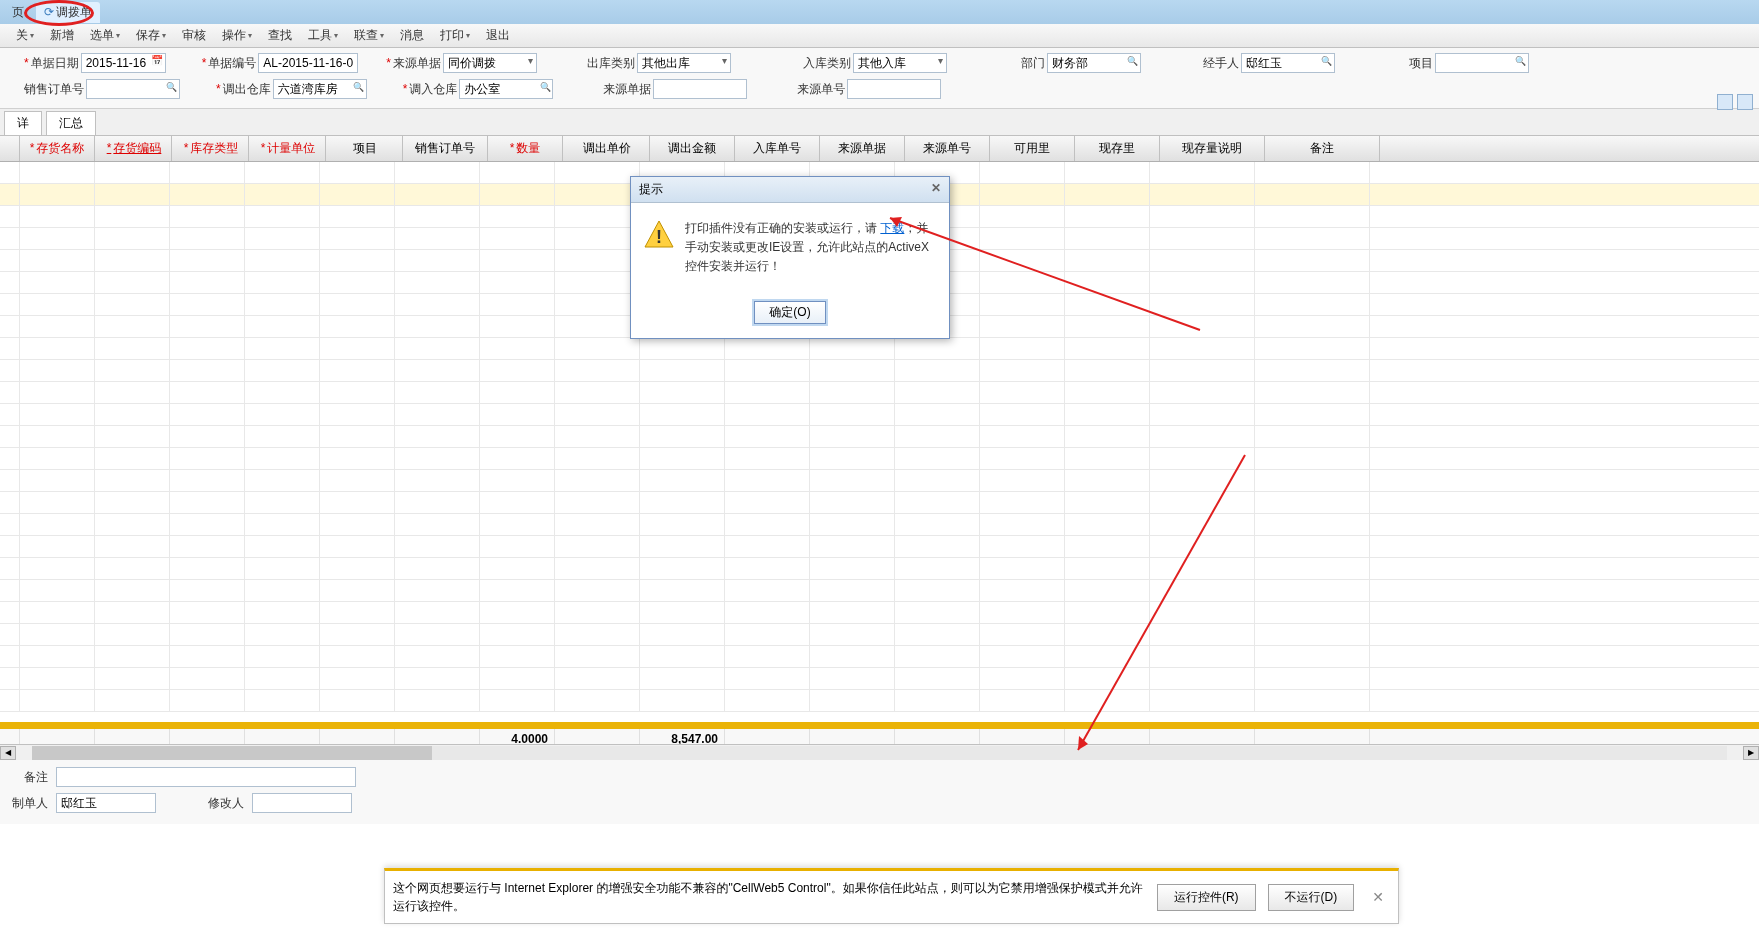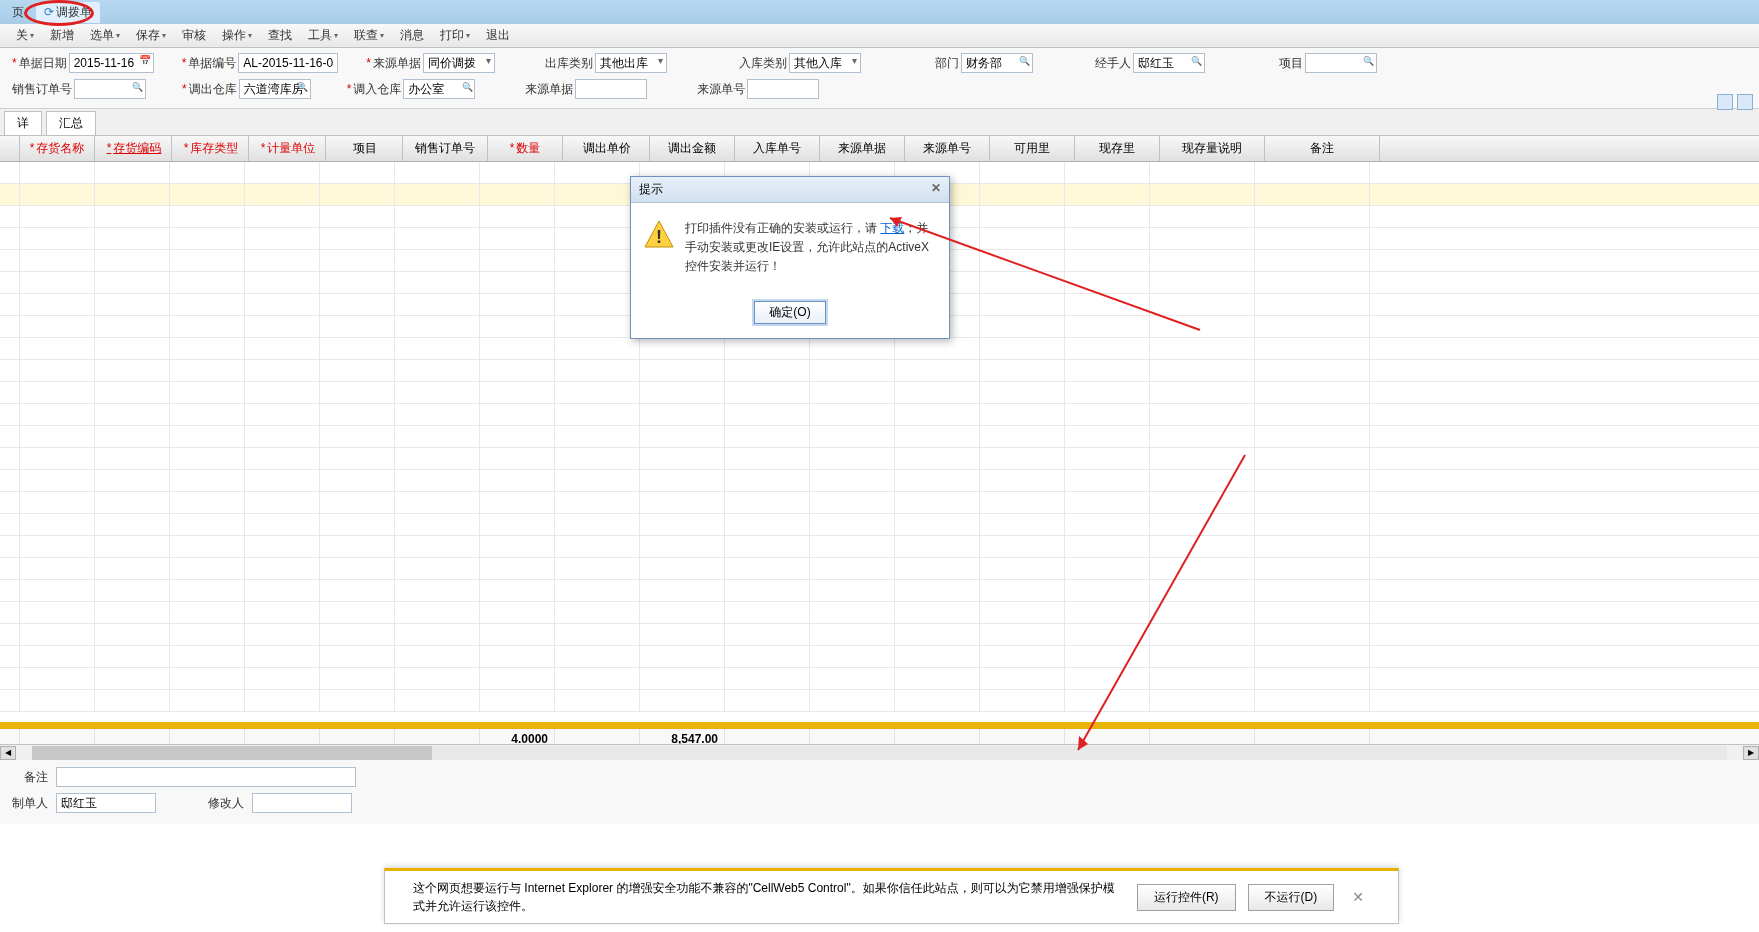"* 单据日期" .form-area { padding: 4px 12px -> 4px 24px }
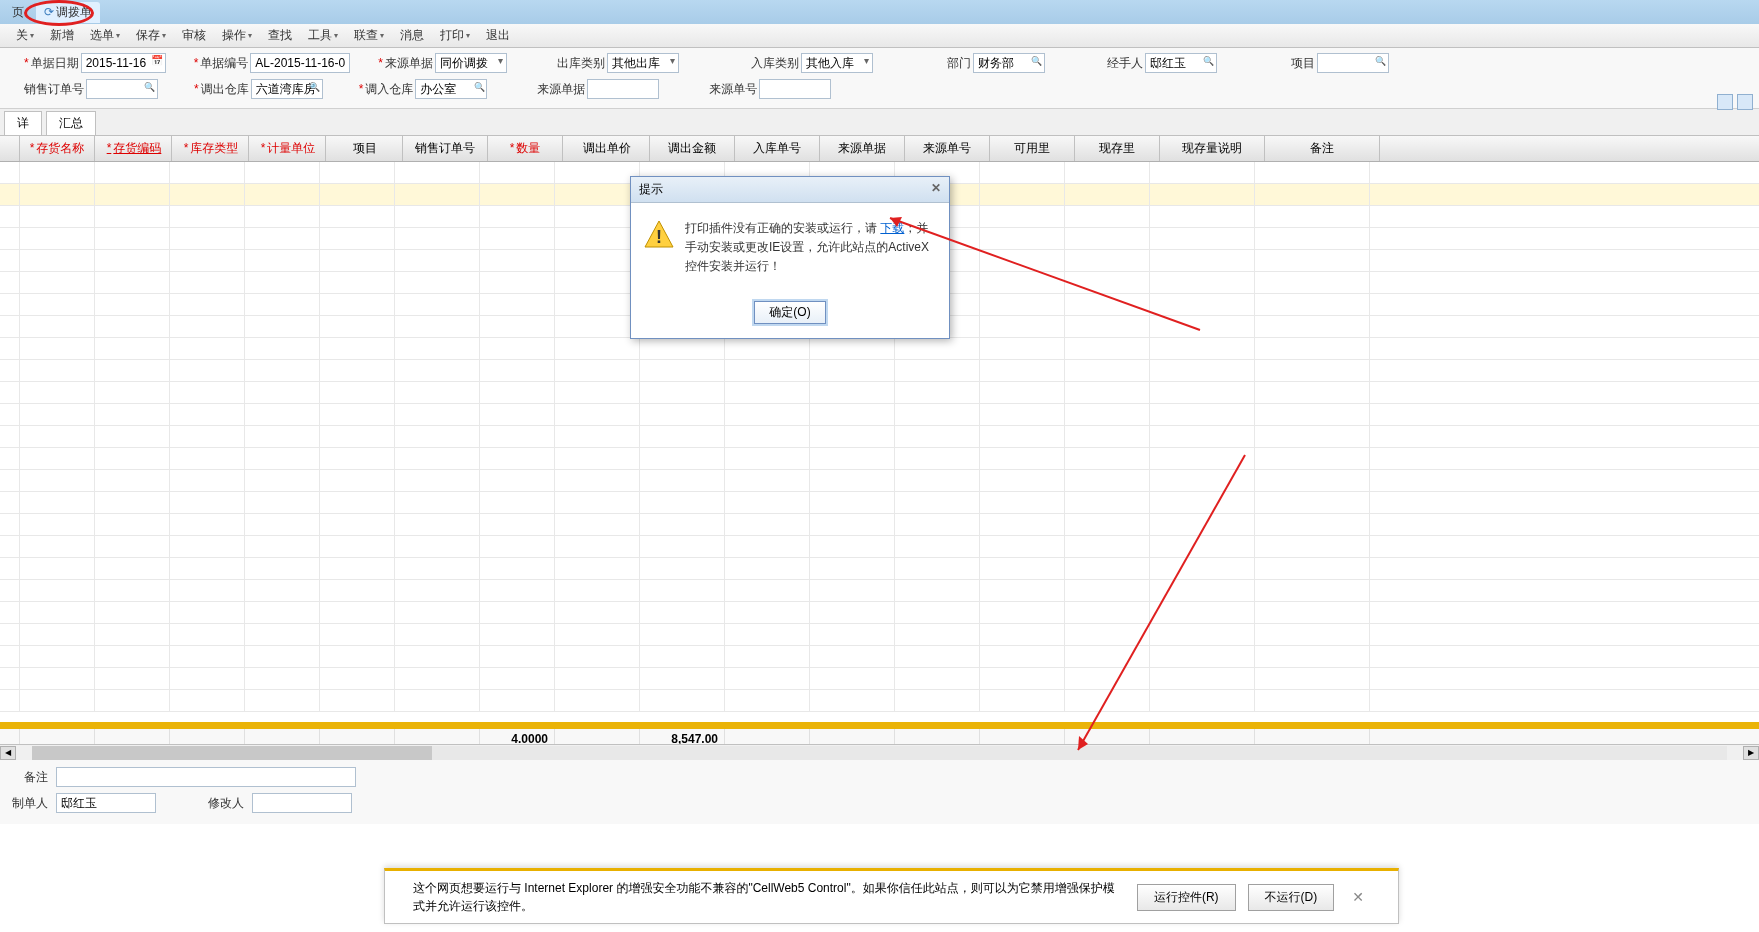"* 单据编号" div.form-group { margin-left: 20px -> 28px }
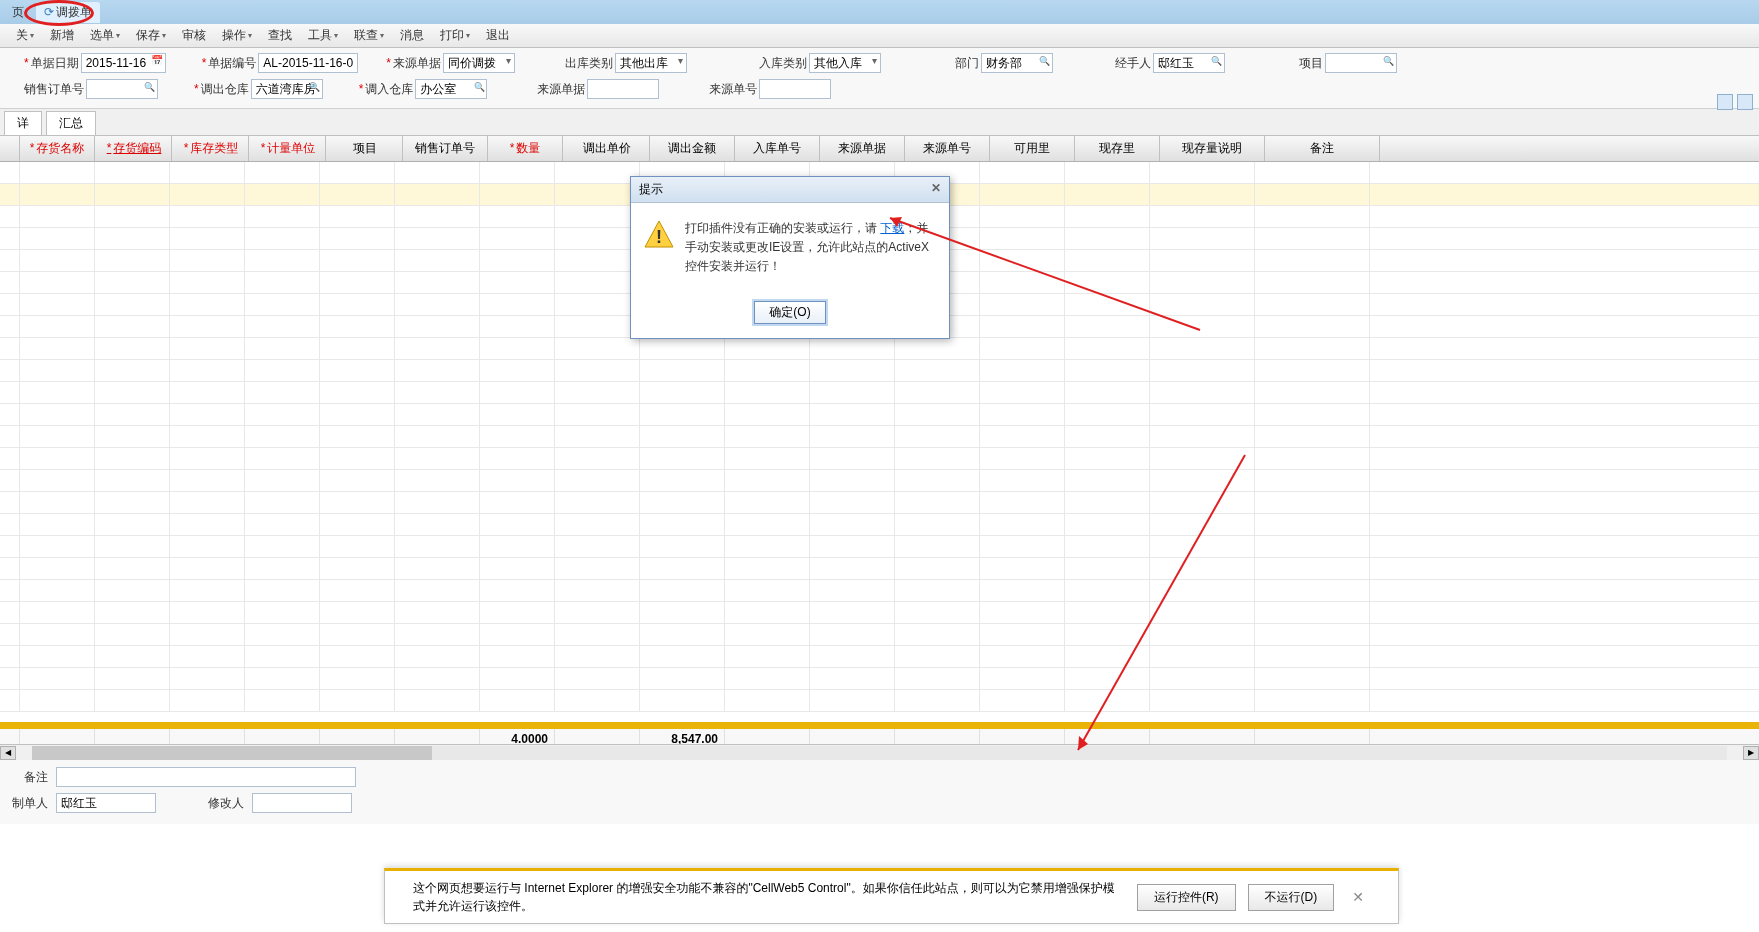"同价调拨" .form-input.w80 { width: 72px -> 94px }
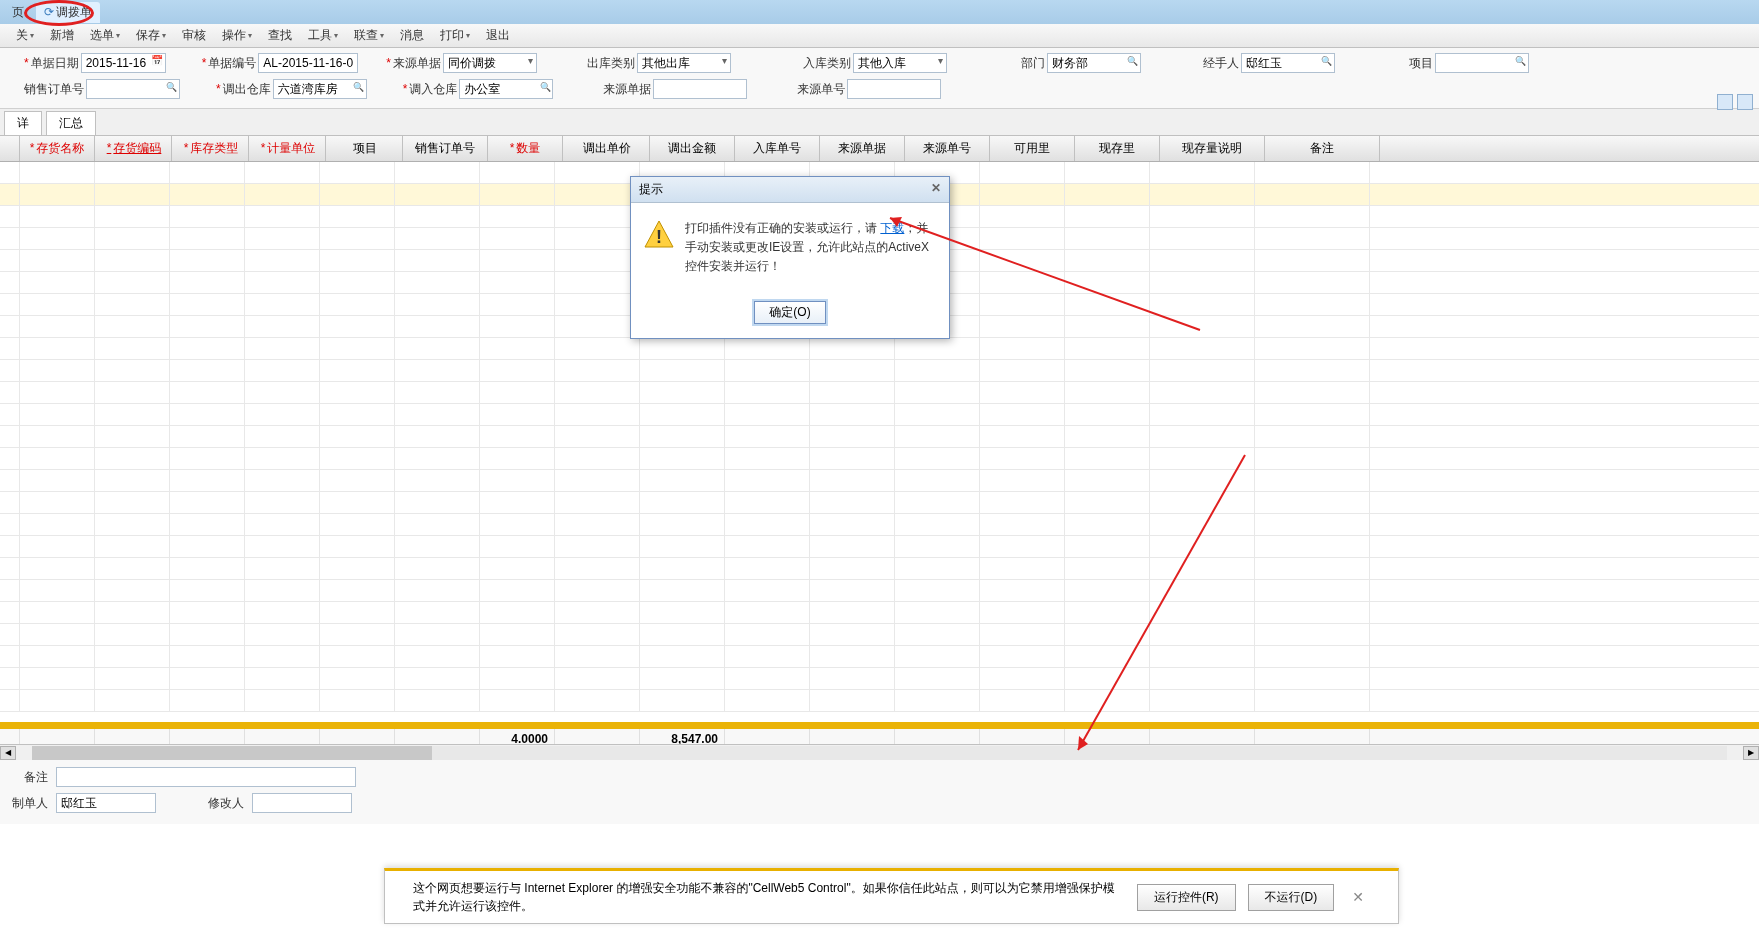"这个网页想要运行与 Internet Explorer" .ie-bar { padding: 8px 28px -> 8px 8px }
